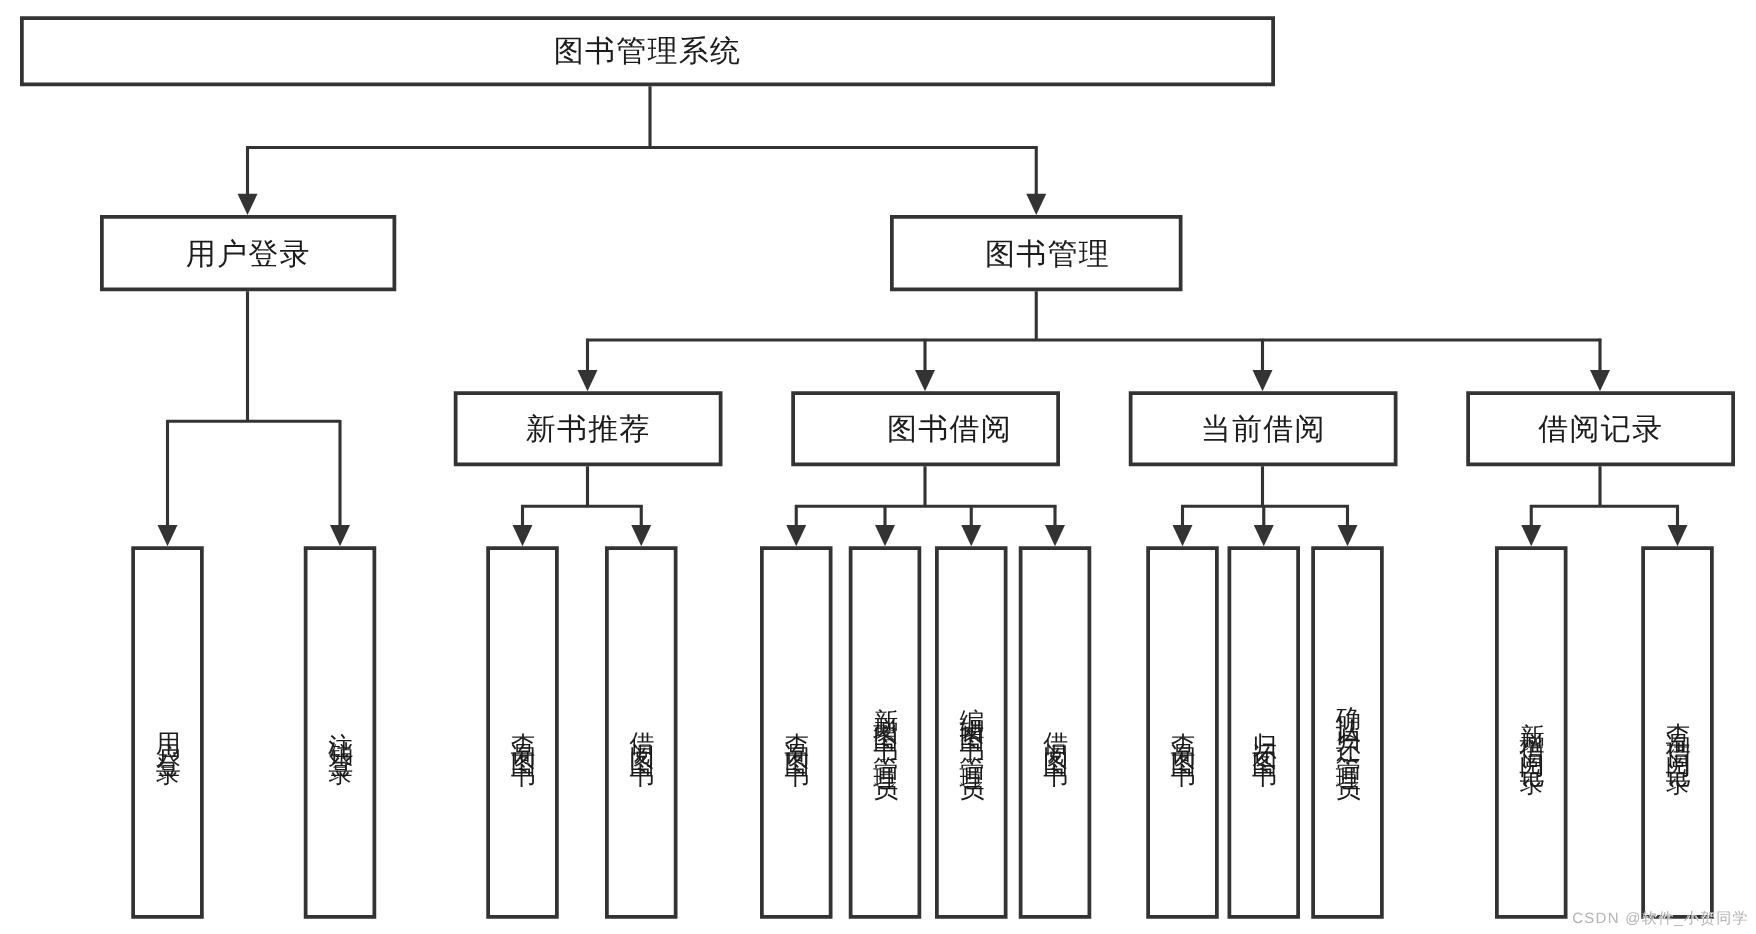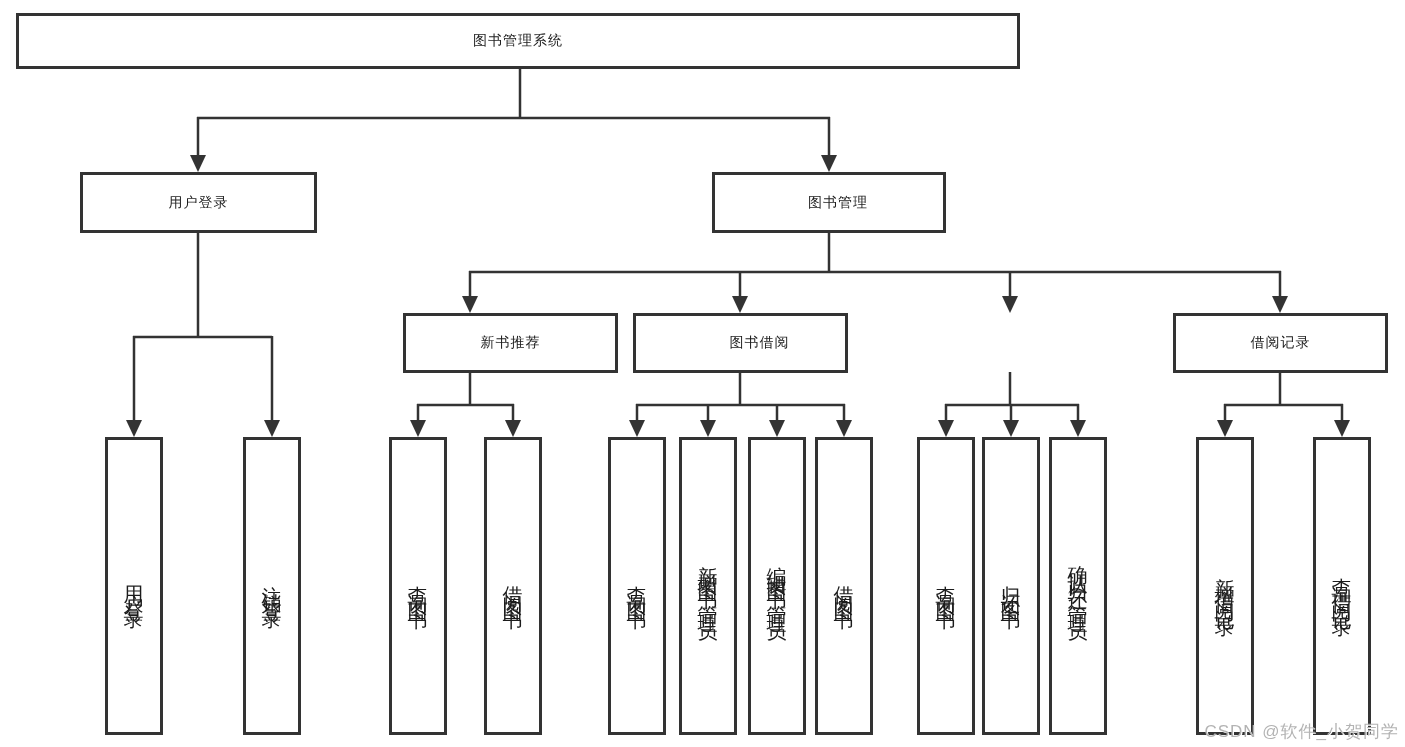"图书管理系统" .node { font-size: 14px -> 24px }
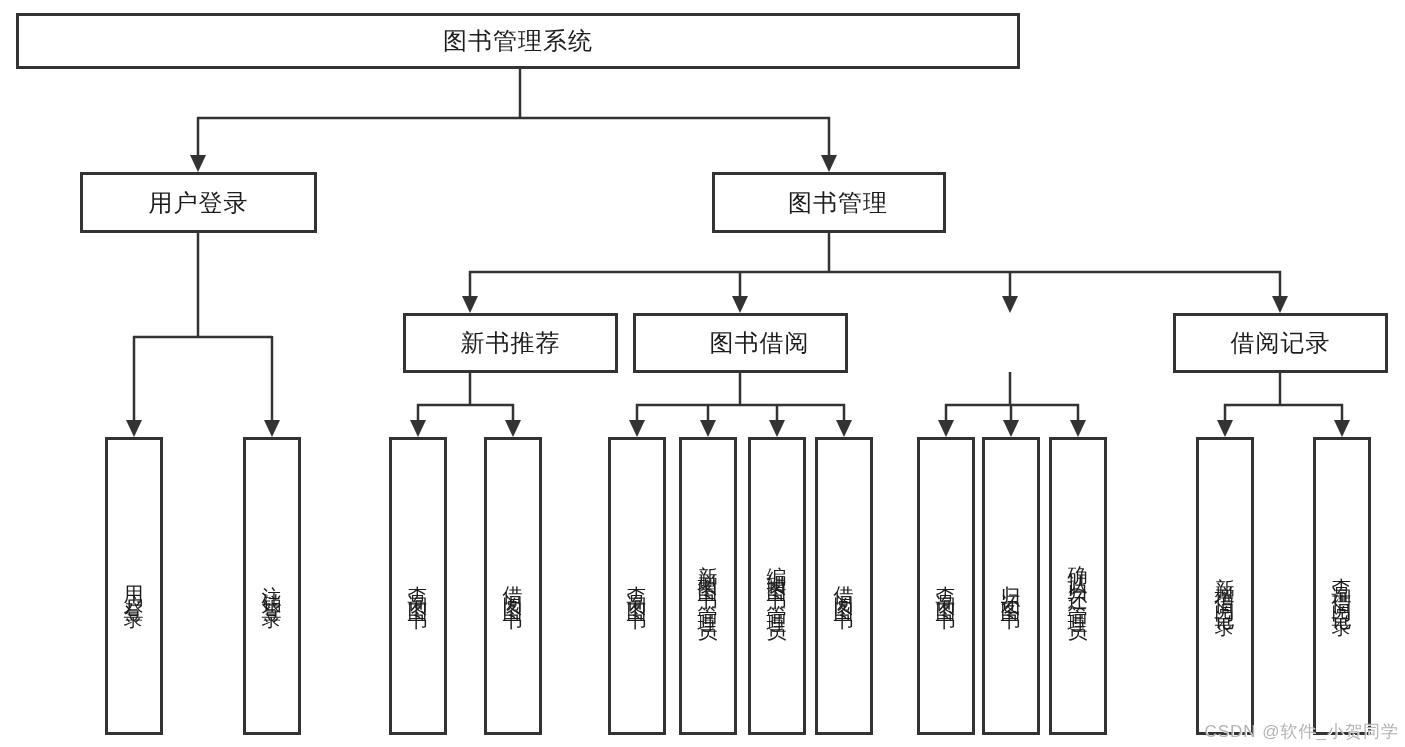"新书推荐" .l3a { margin-left: 40px -> none }
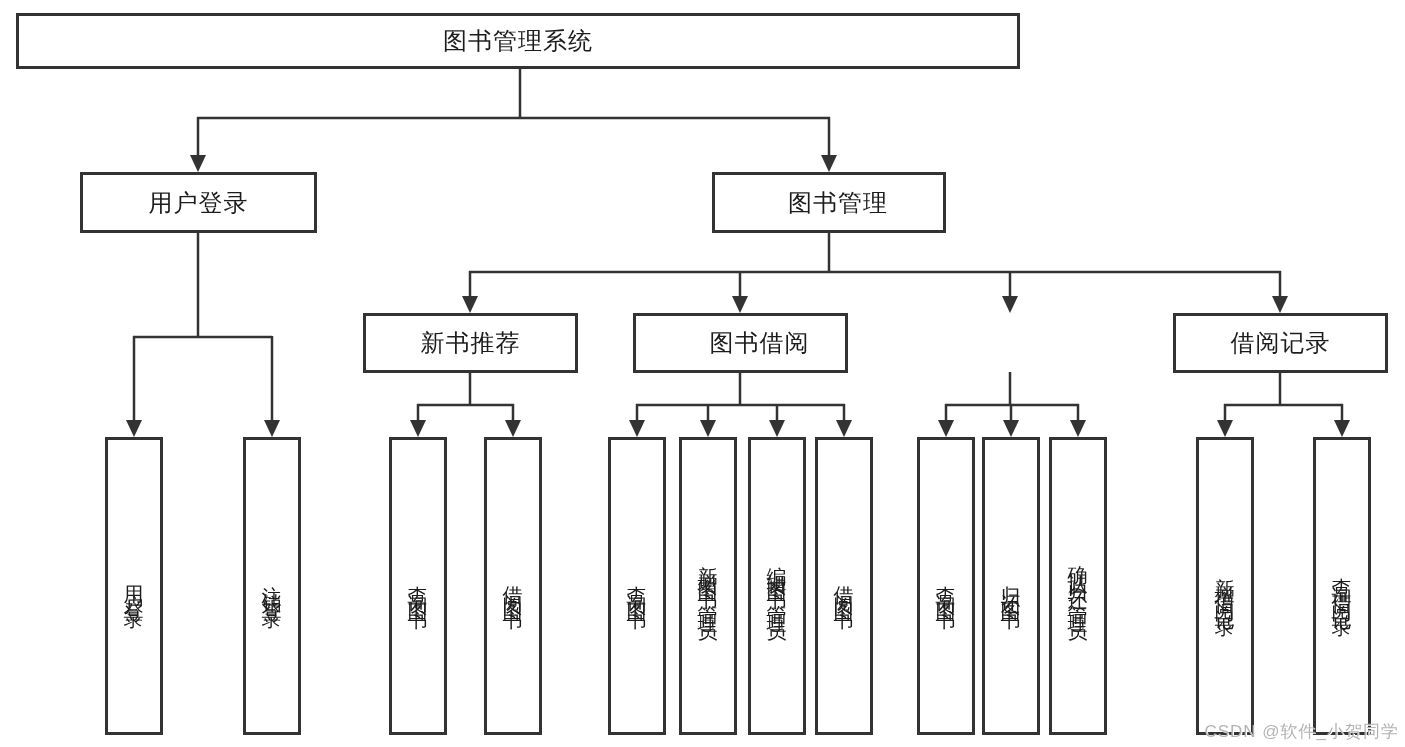"当前借阅" div.node { html: none -> <div>当前借阅</div> }
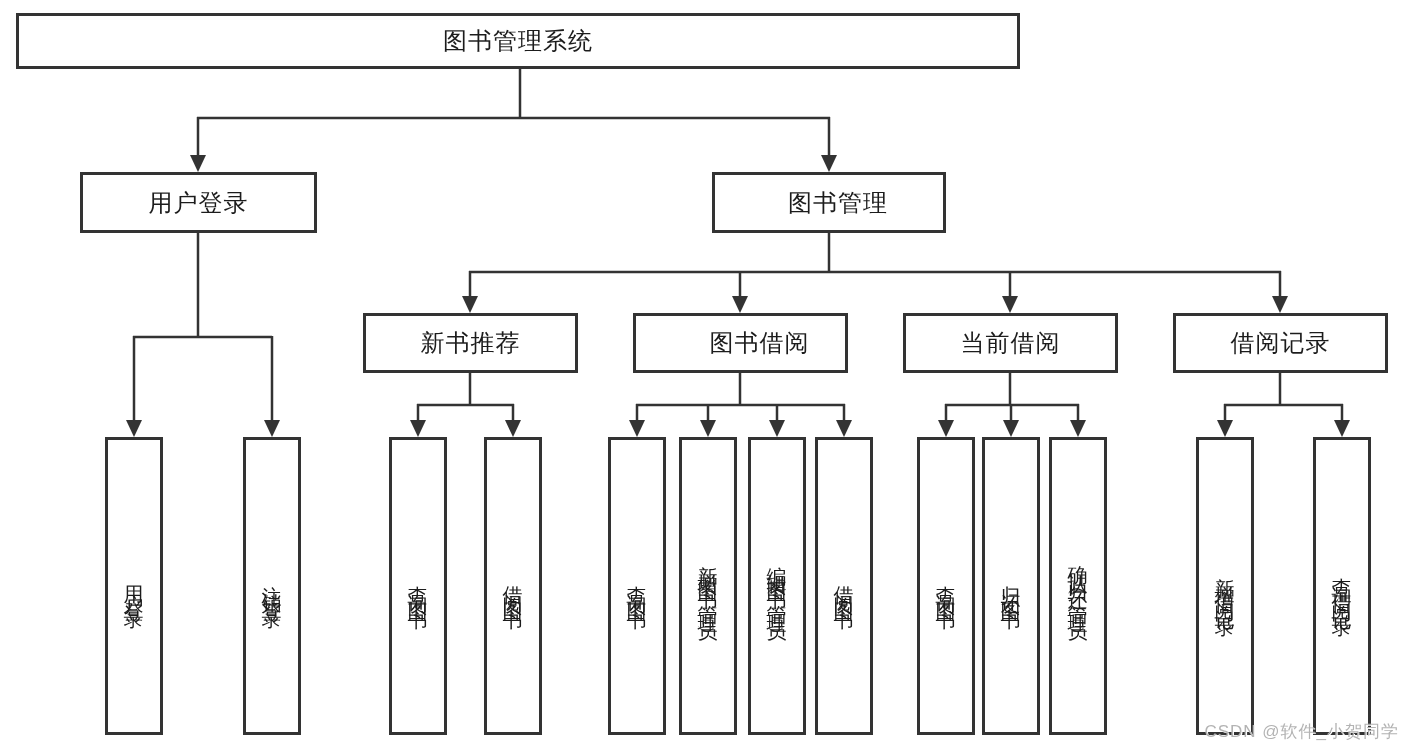"CSDN @软件_小贺同学" .watermark { font-size: 17px -> 12px }
